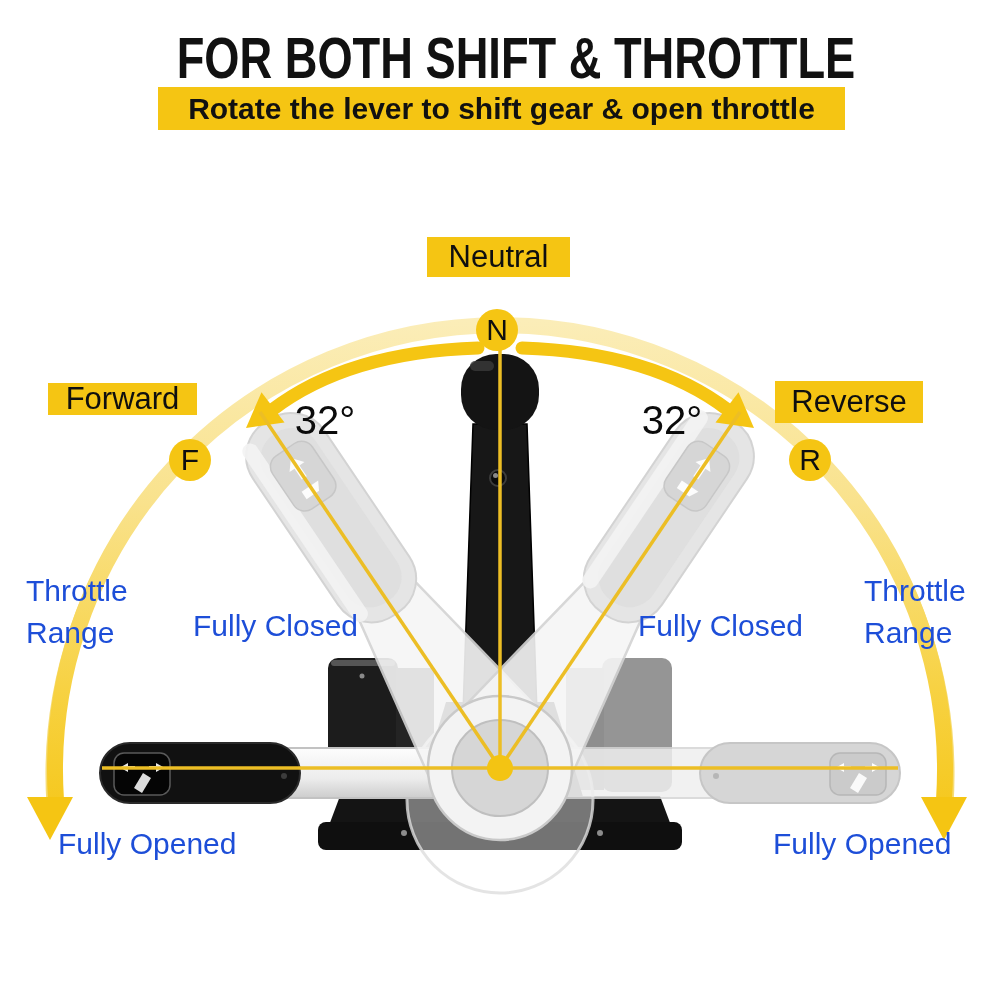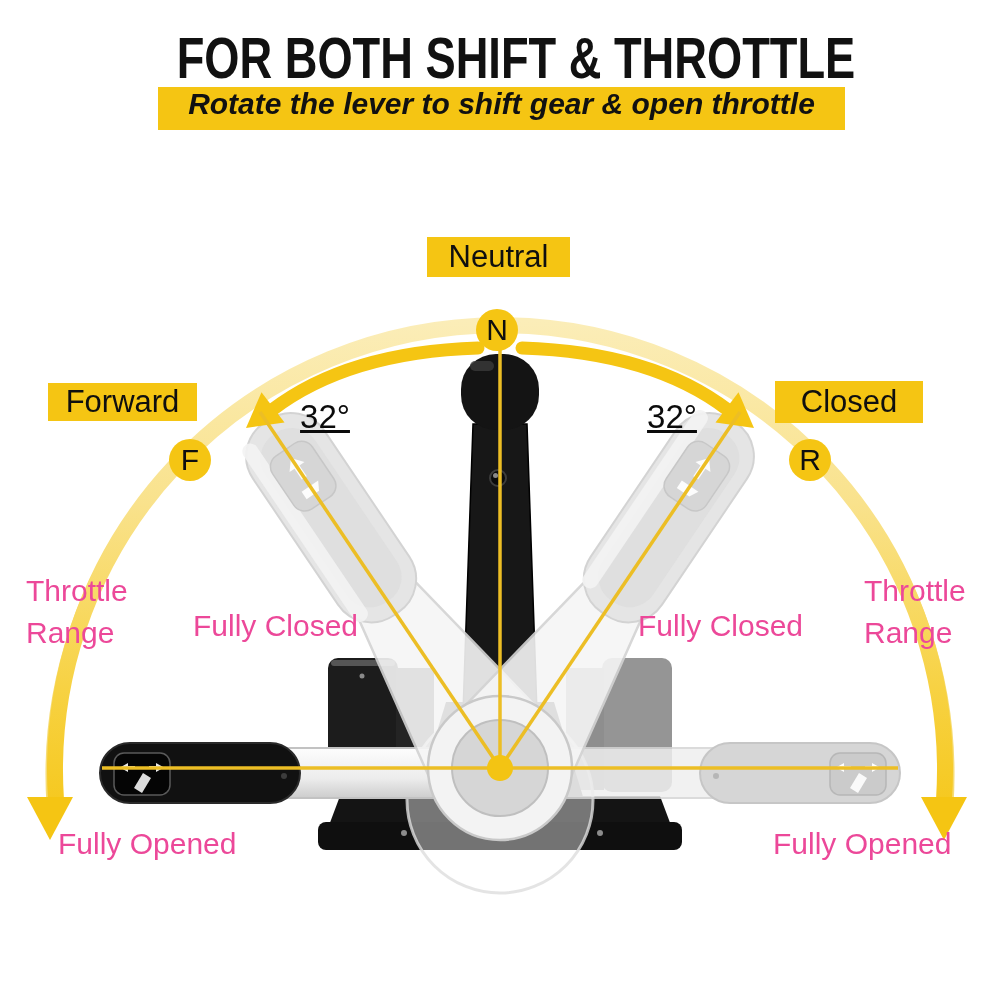"Rotate the lever to shift" .subtitle { align-items: flex-start -> center; font-style: italic -> none }
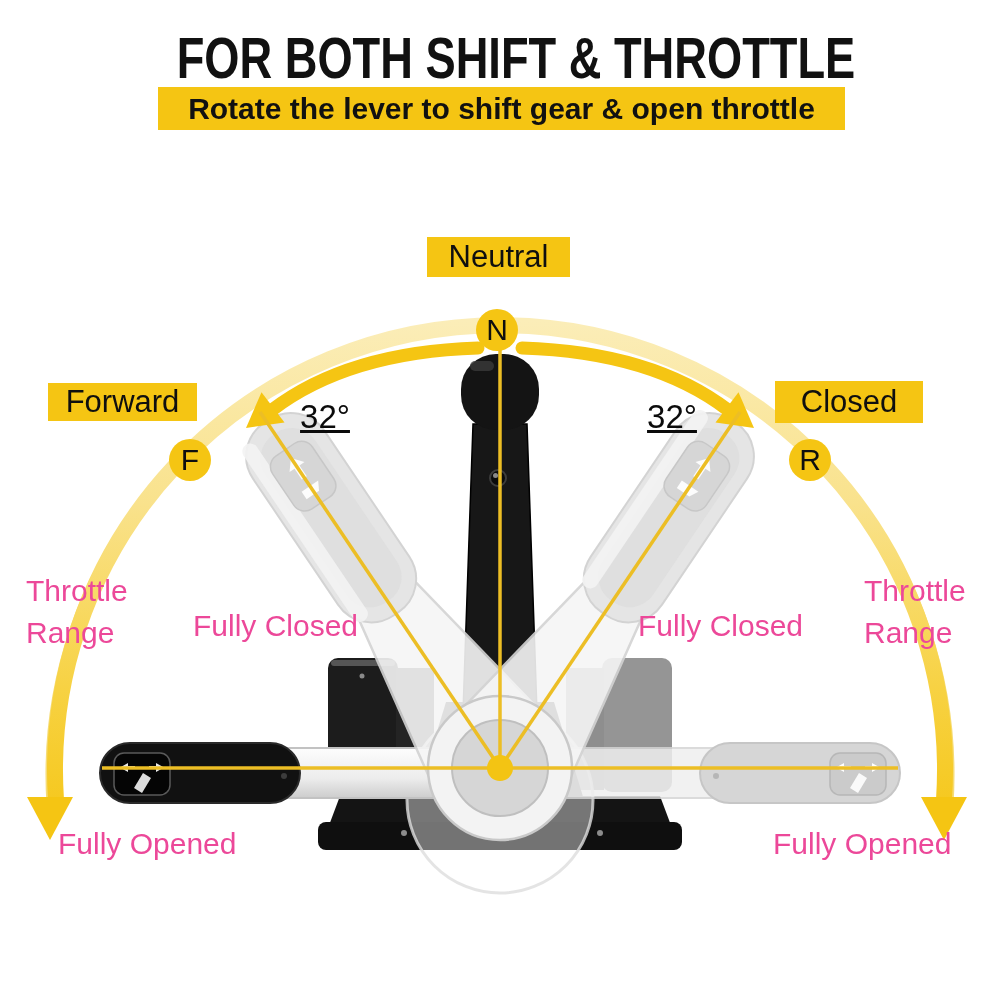"Forward" div.abs { height: 38px -> 32px }
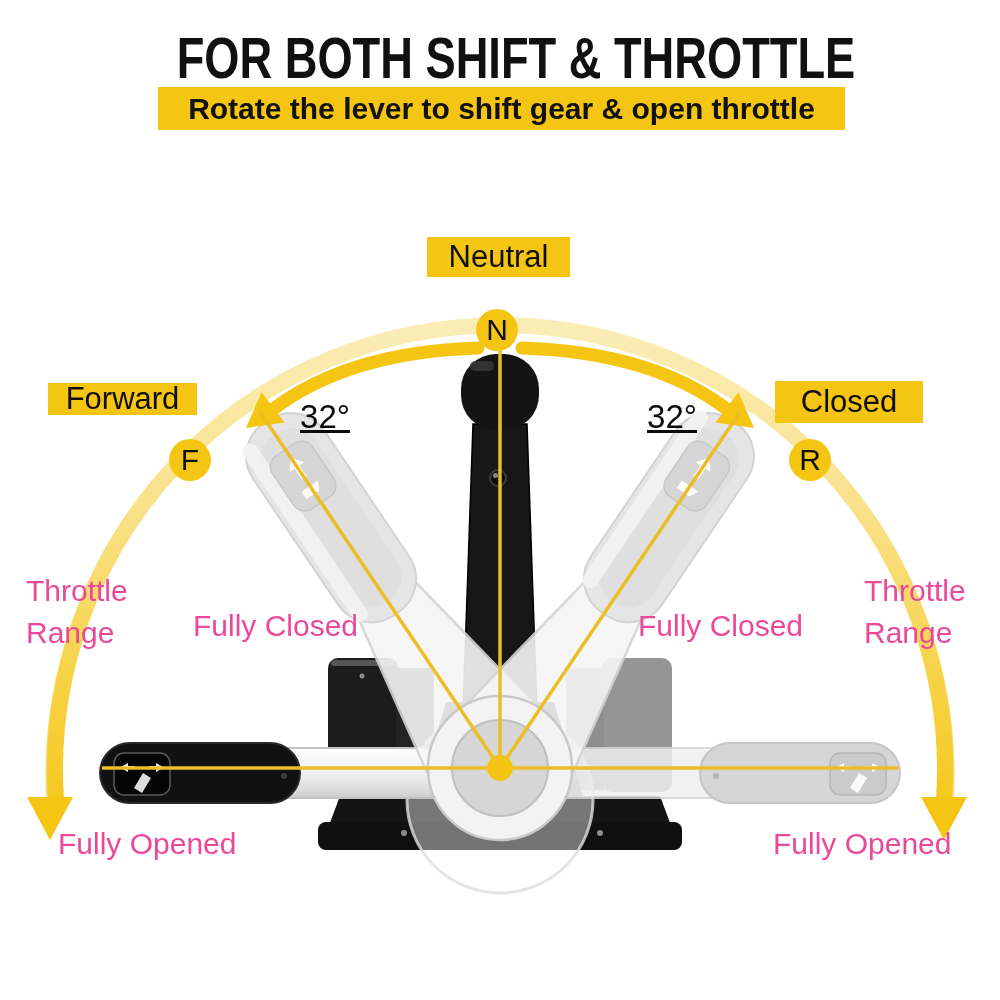"32°" .angle { font-size: 33px -> 40px; text-decoration: underline -> none }
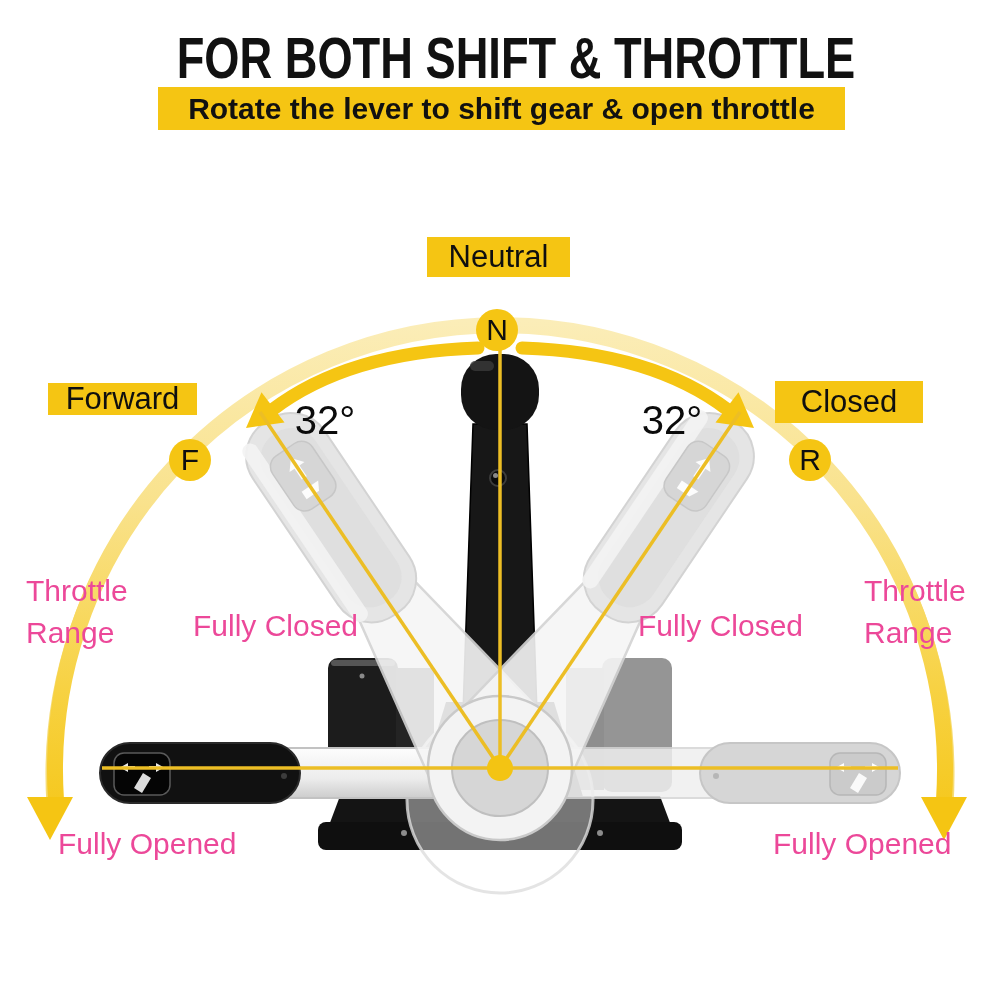"Closed" div.abs { text: Closed -> Reverse }
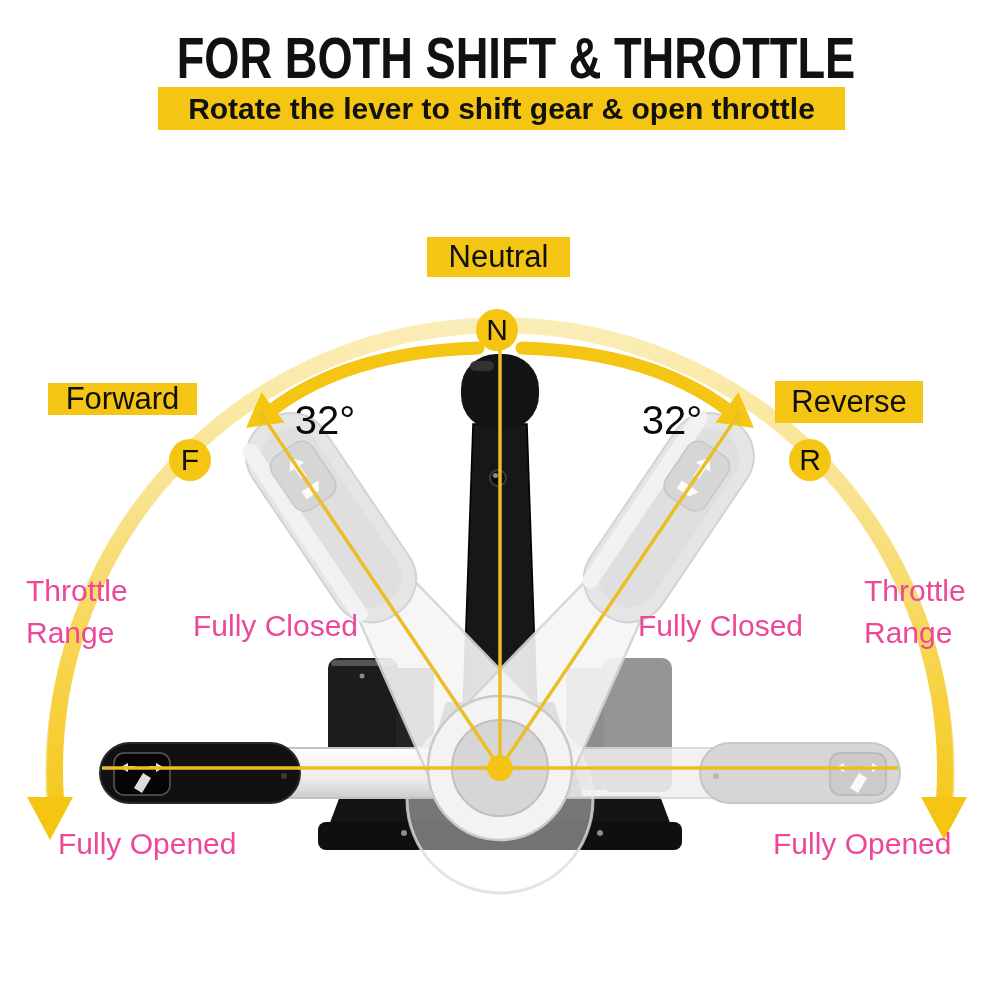"Throttle Range" .note { color: #ec4899 -> #1d4ed8 }
